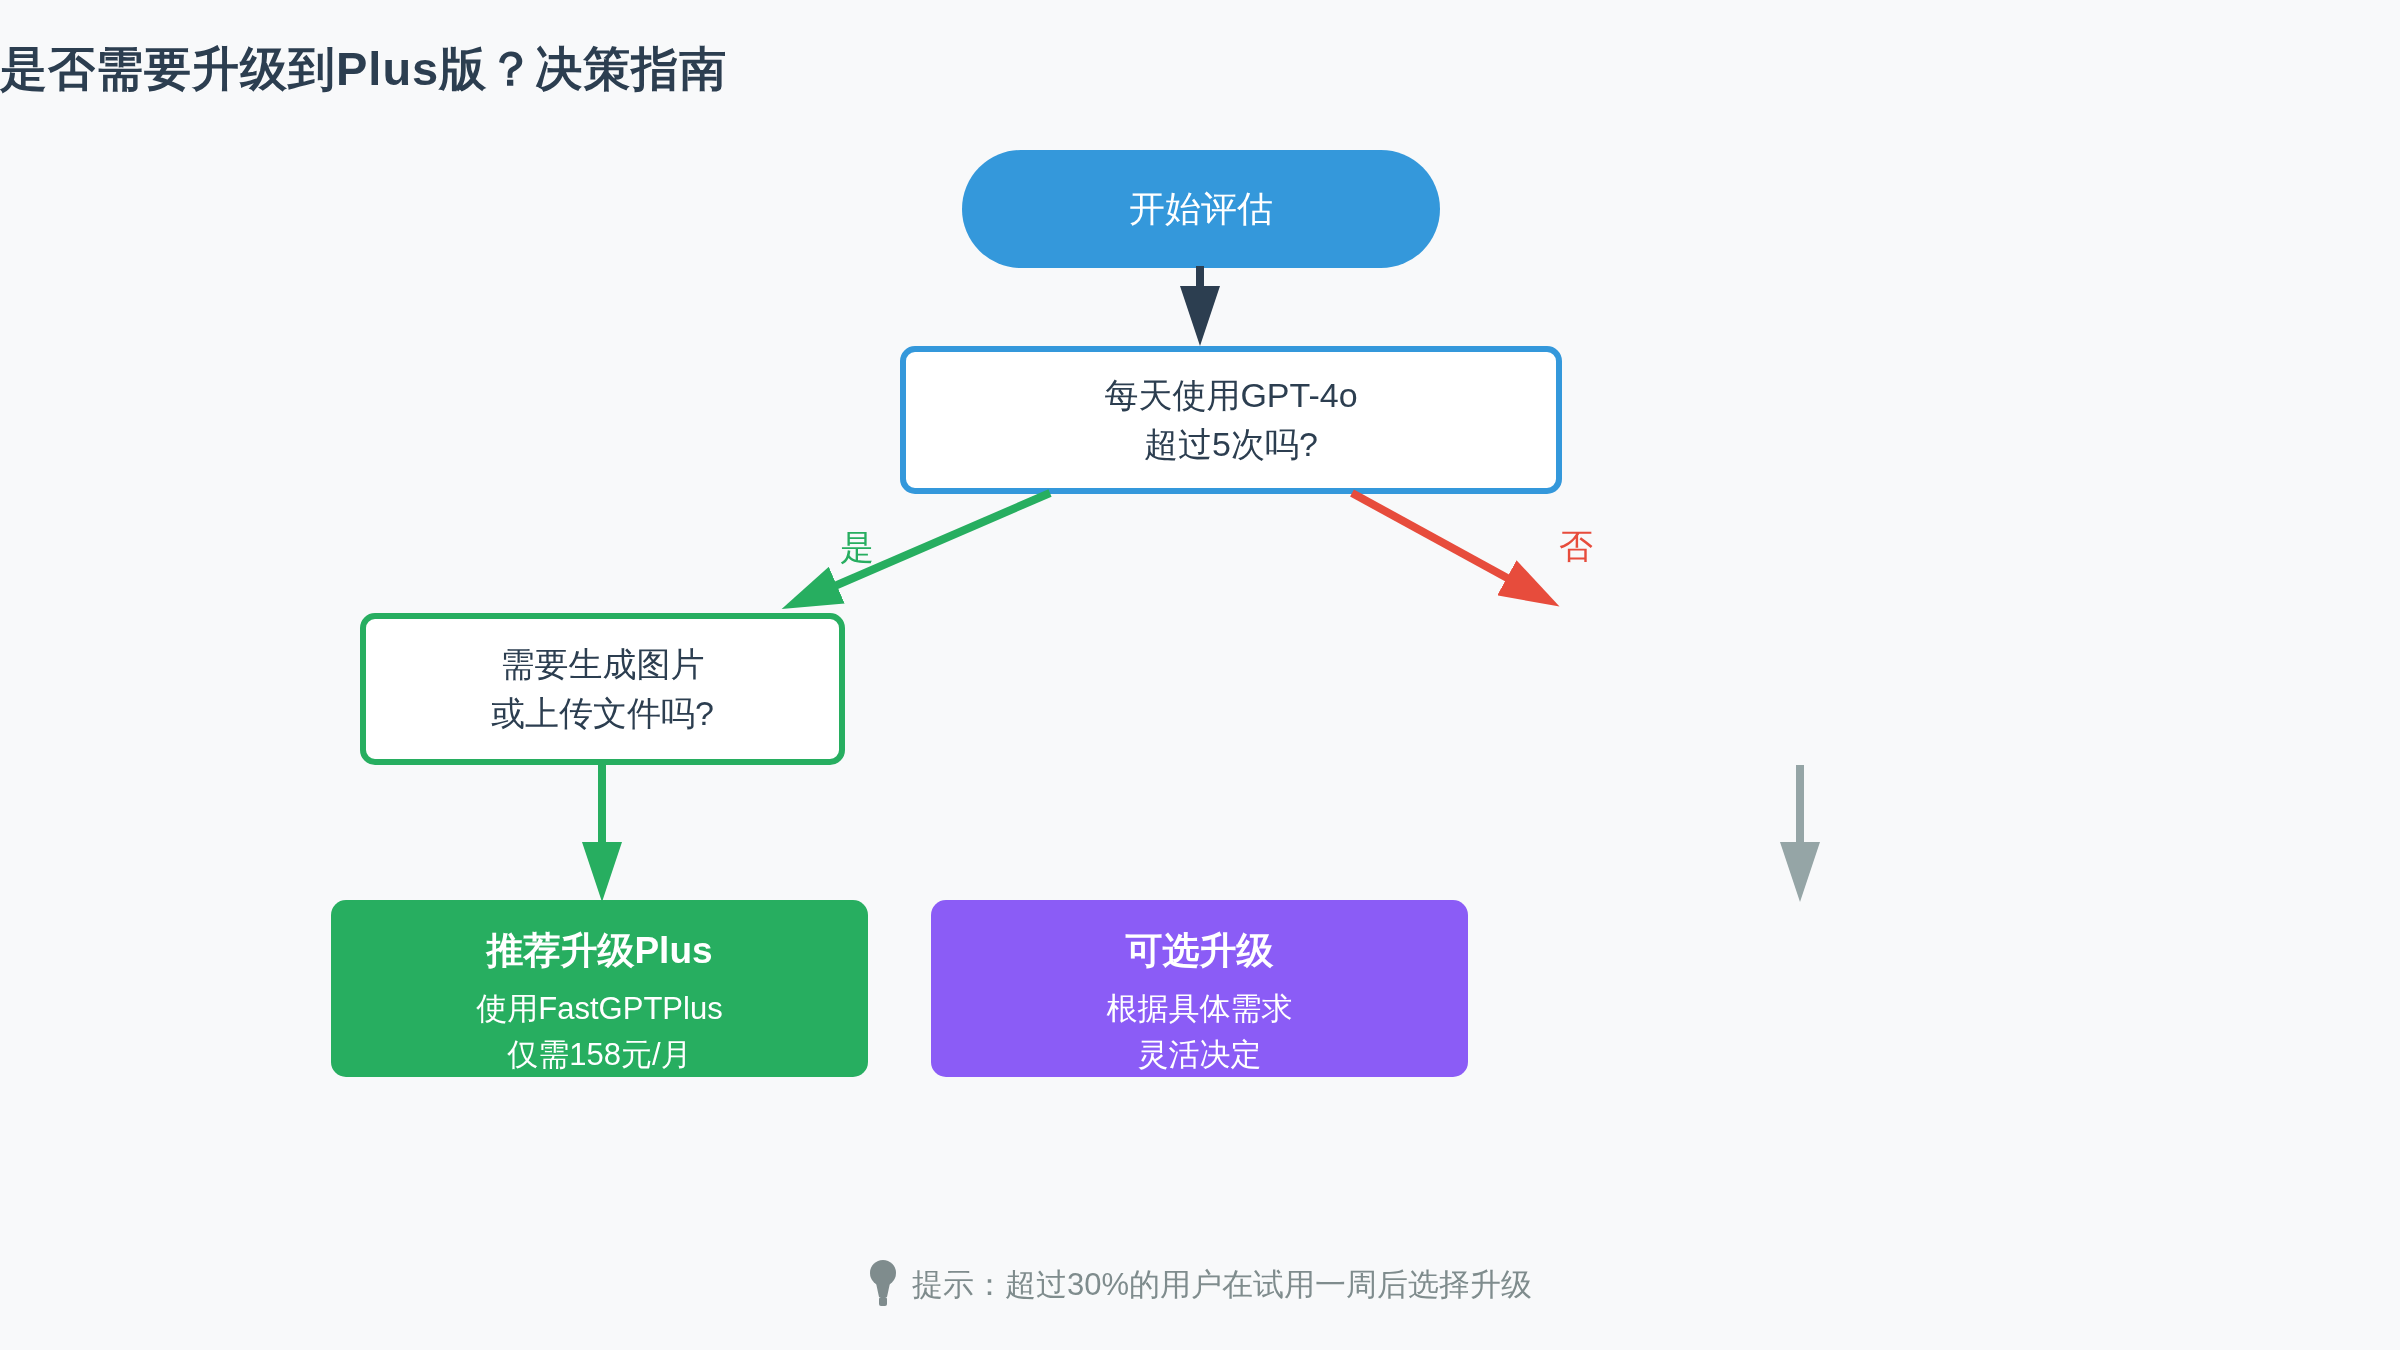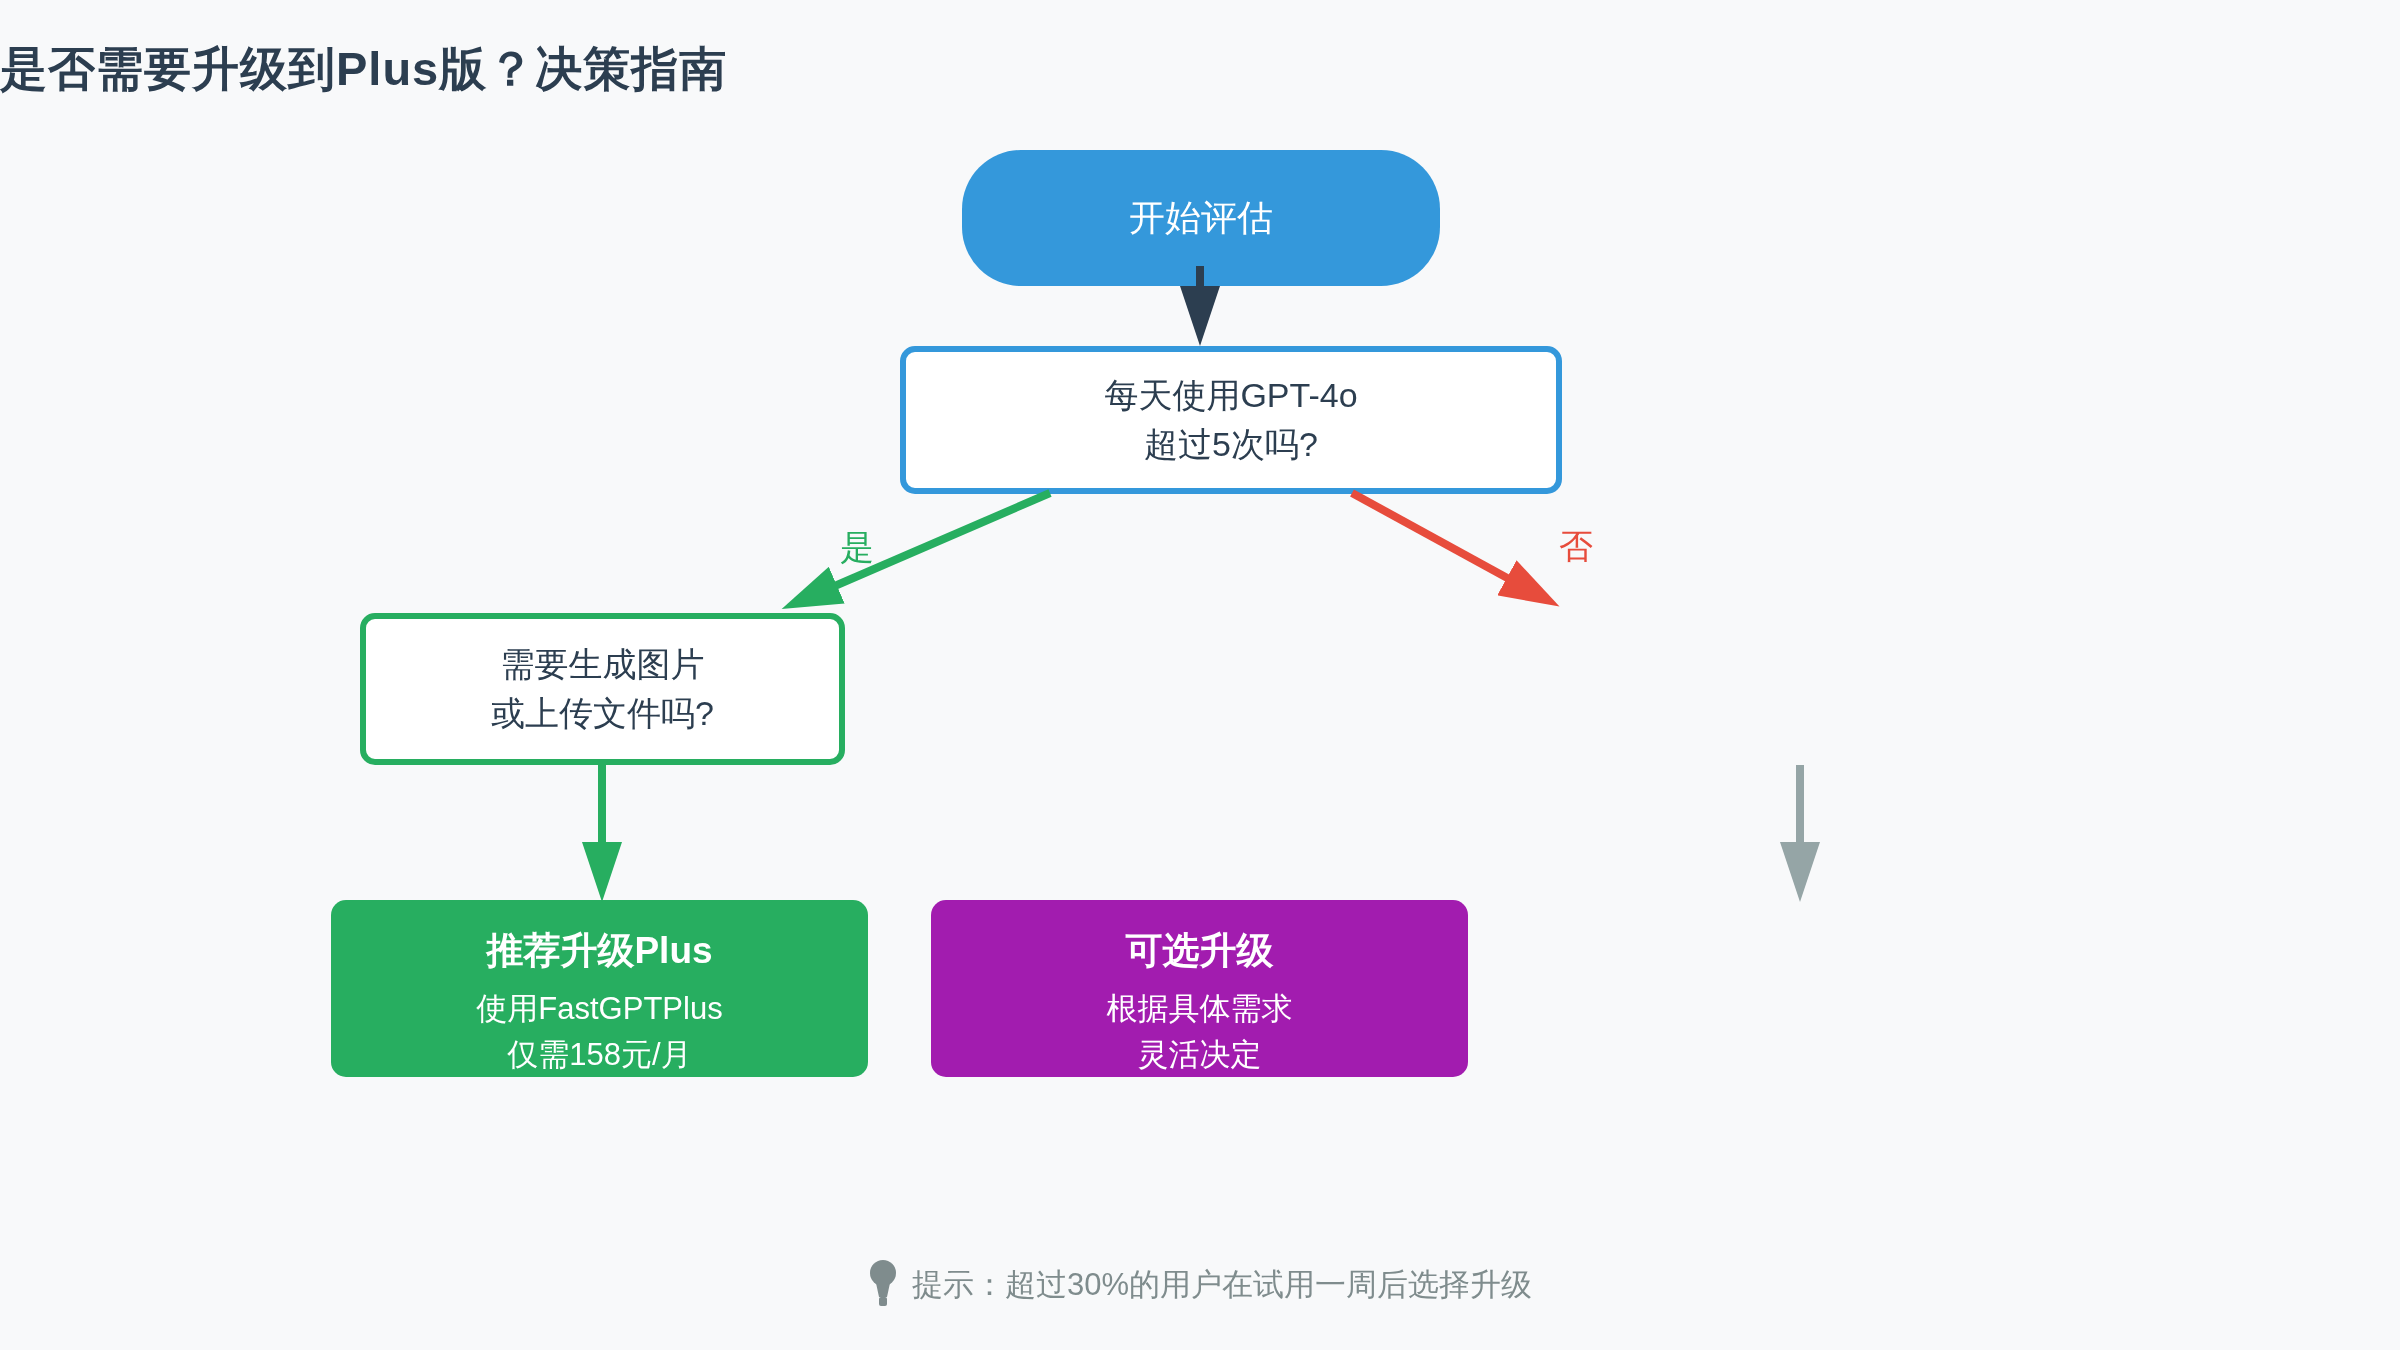"开始评估" .node-start { height: 136px -> 118px }
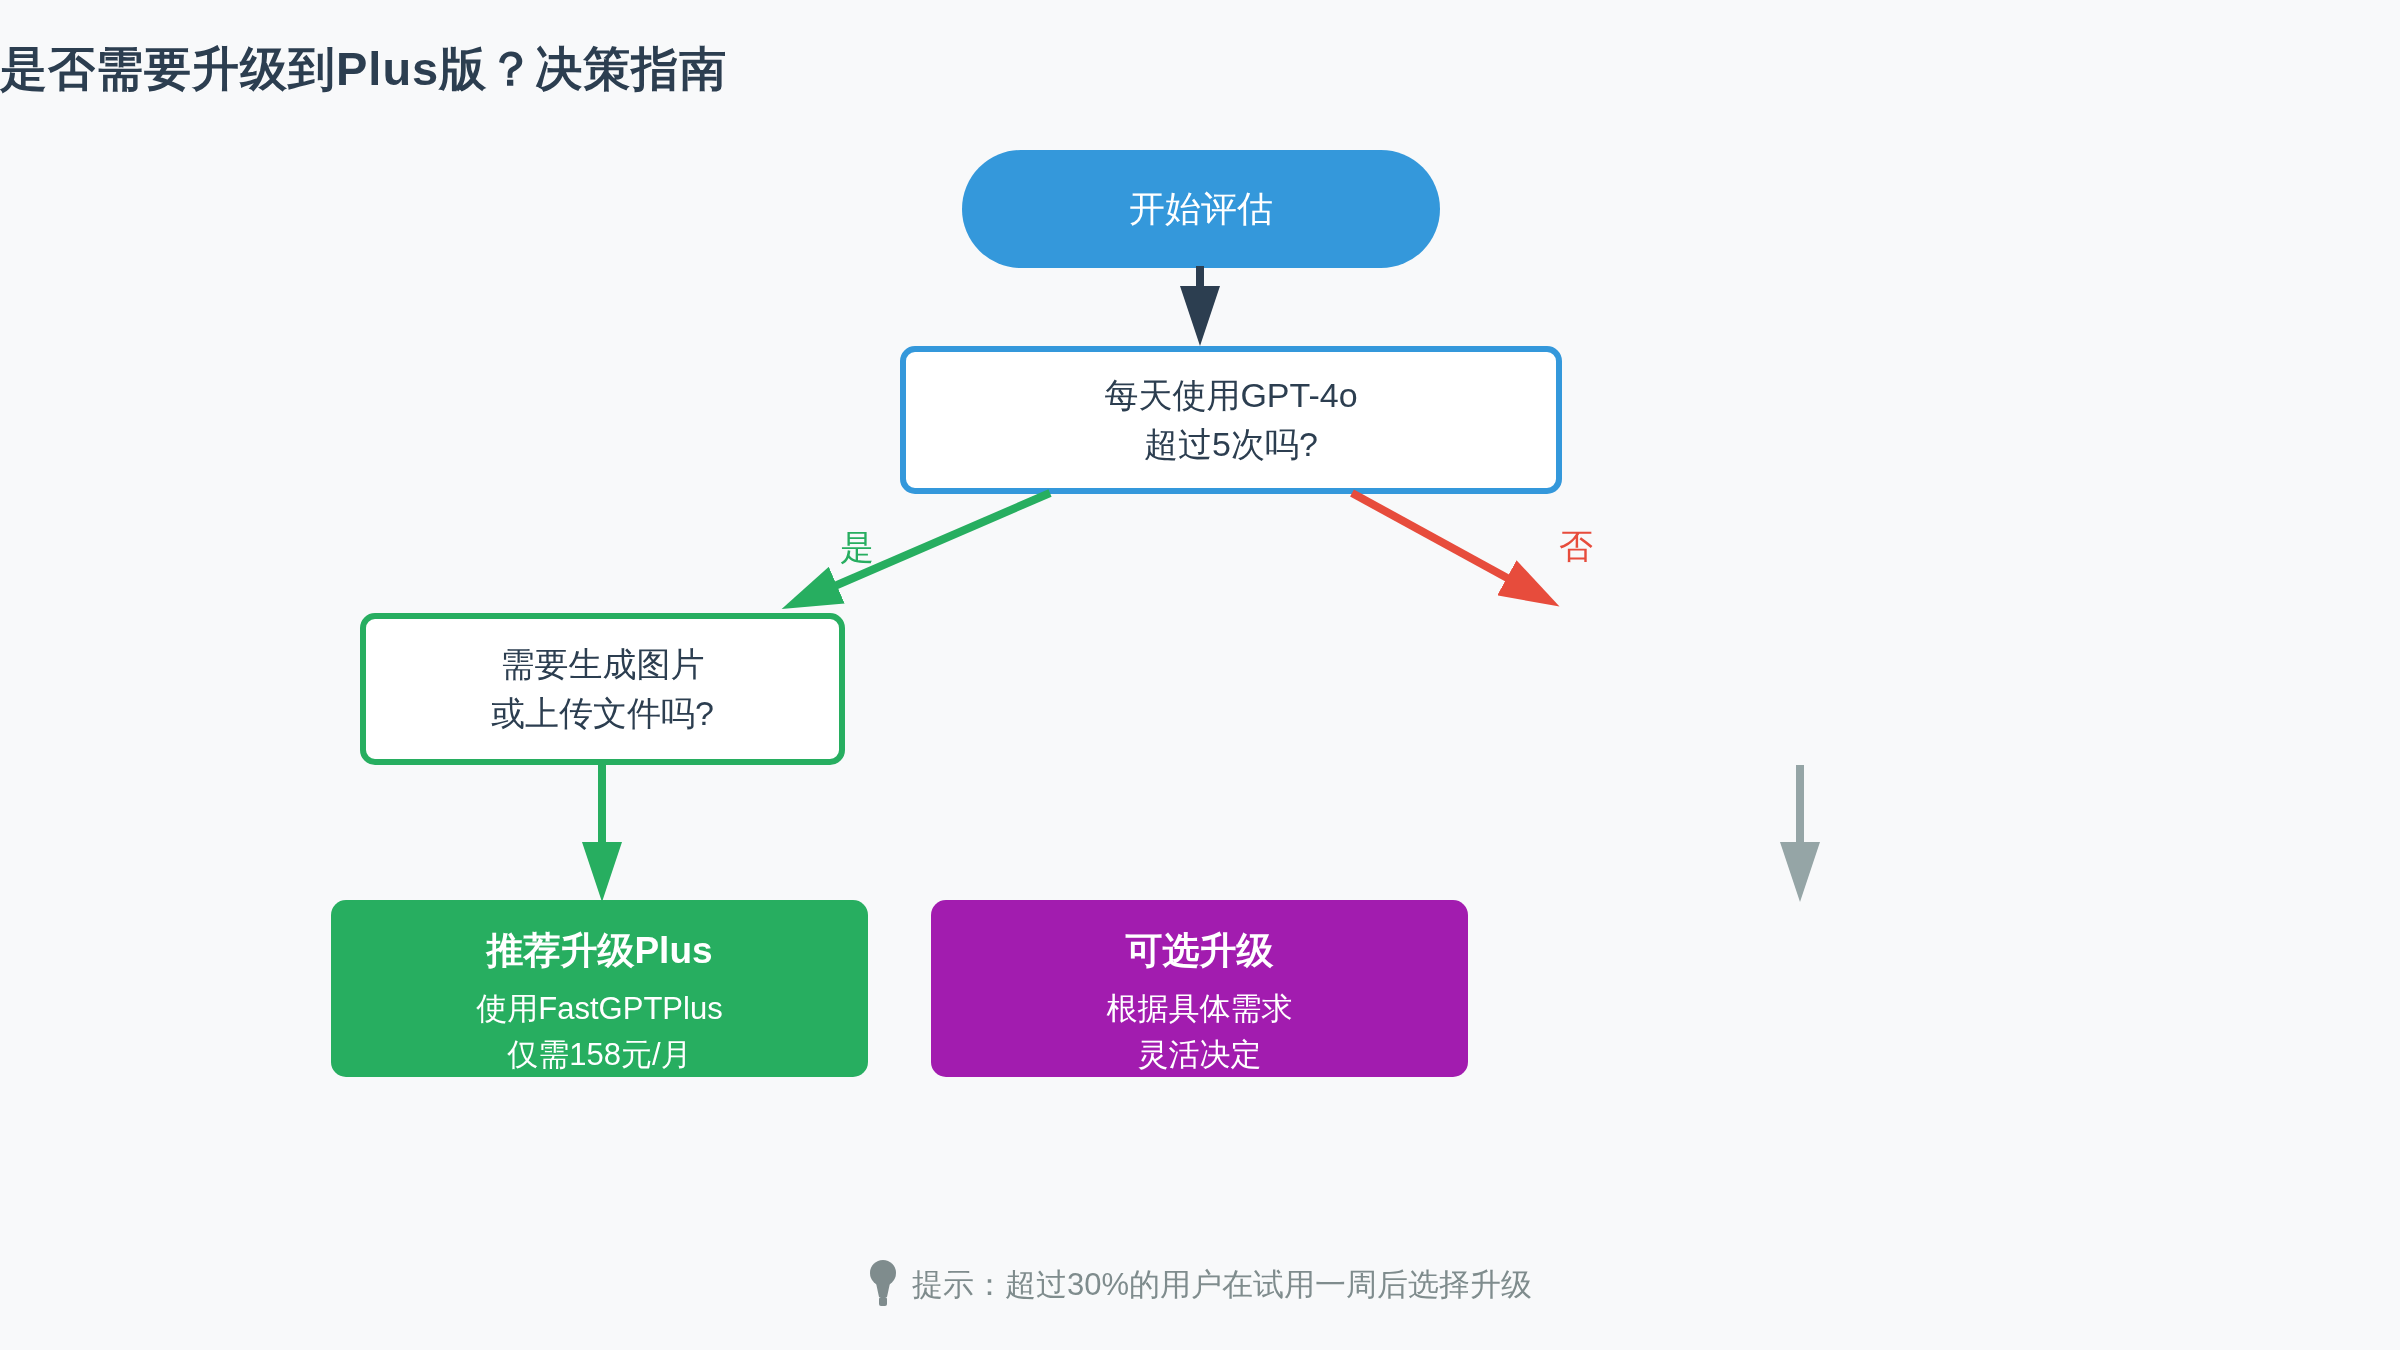"可选升级" .result-optional { background: #a21caf -> #8b5cf6 }
